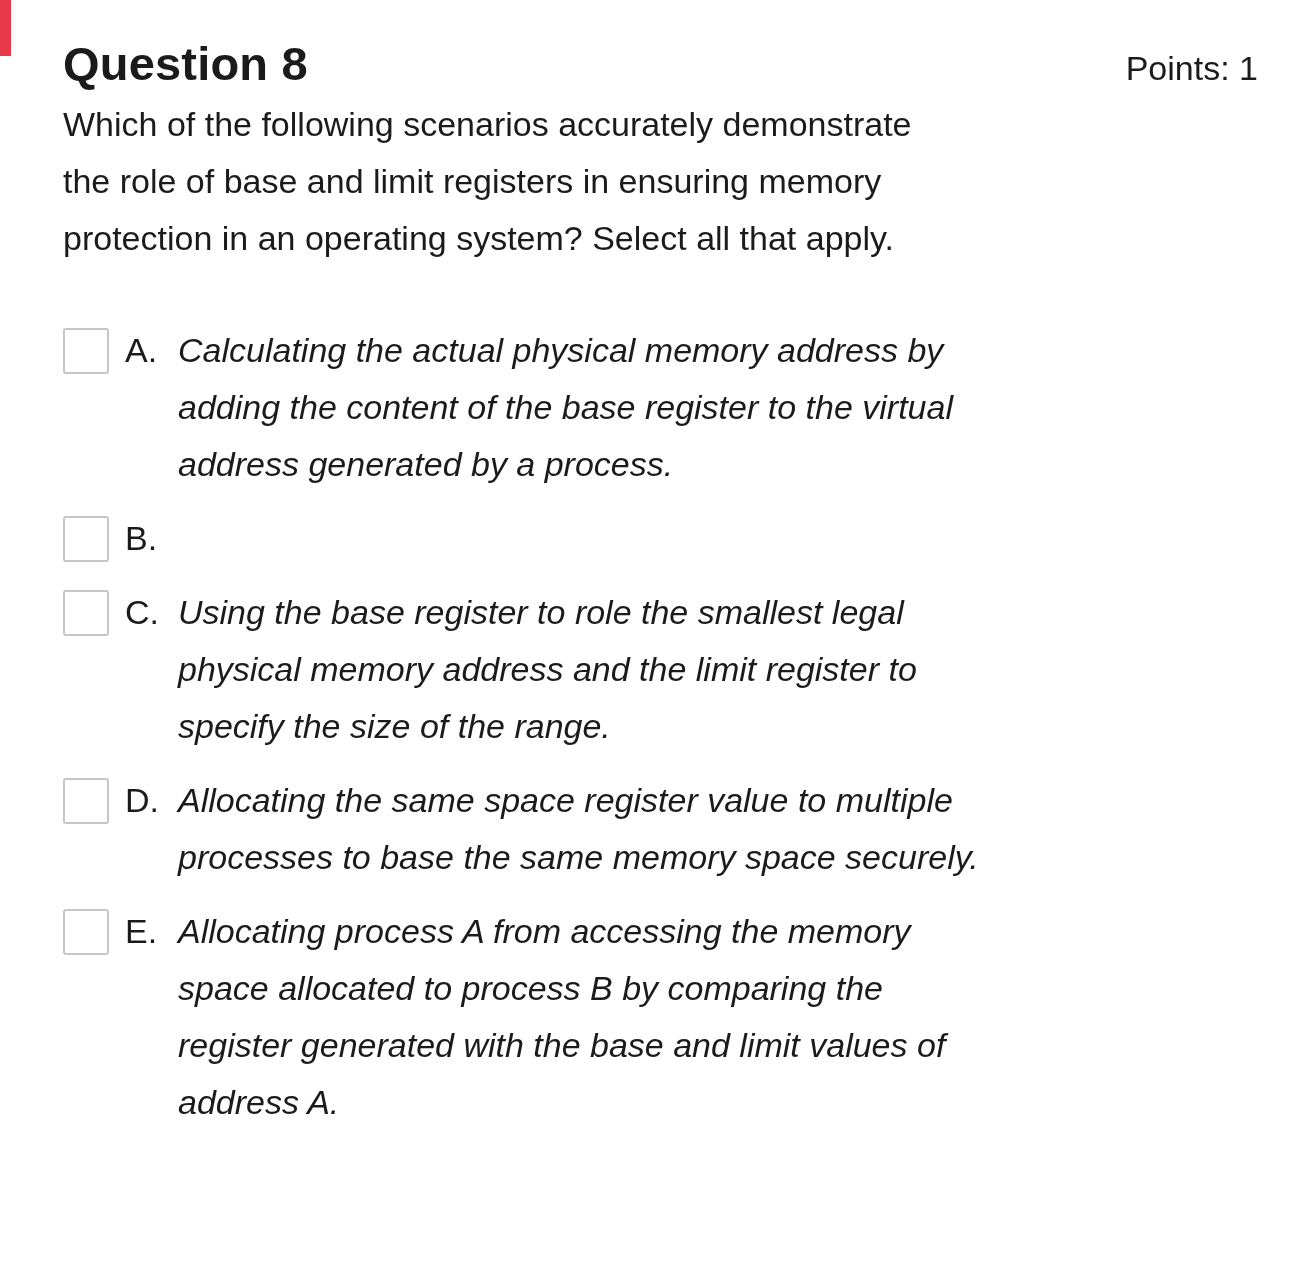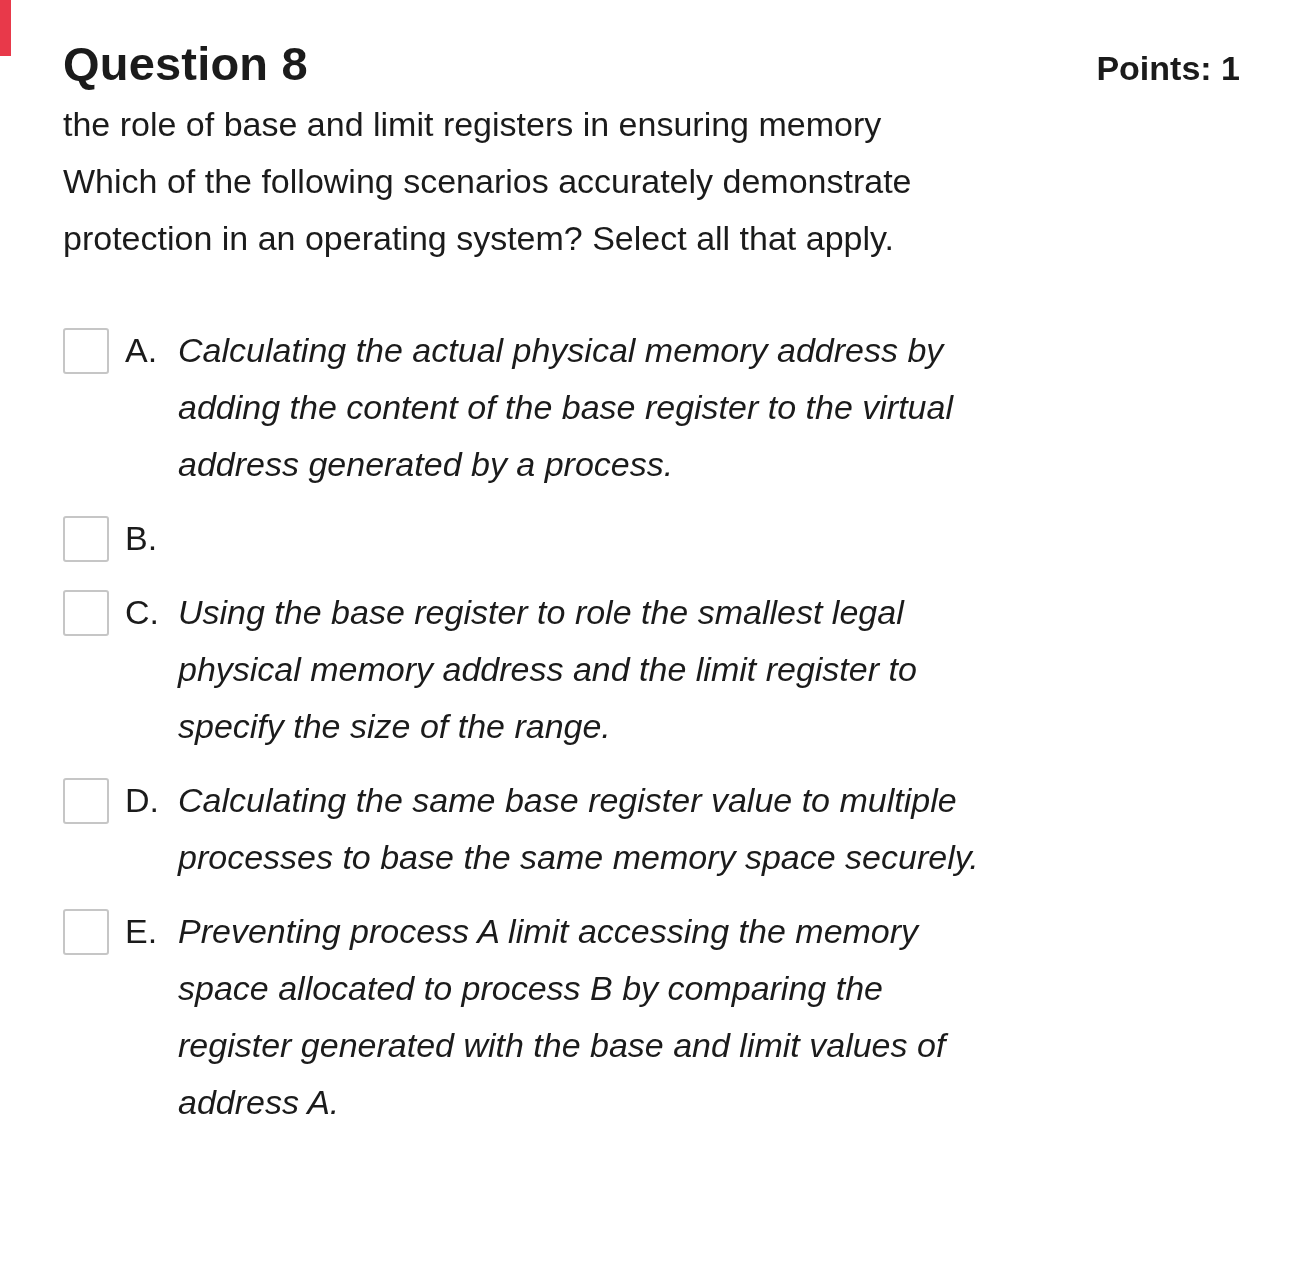"Question 8" .content { padding: 36px 50px 0 63px -> 36px 32px 0 63px }
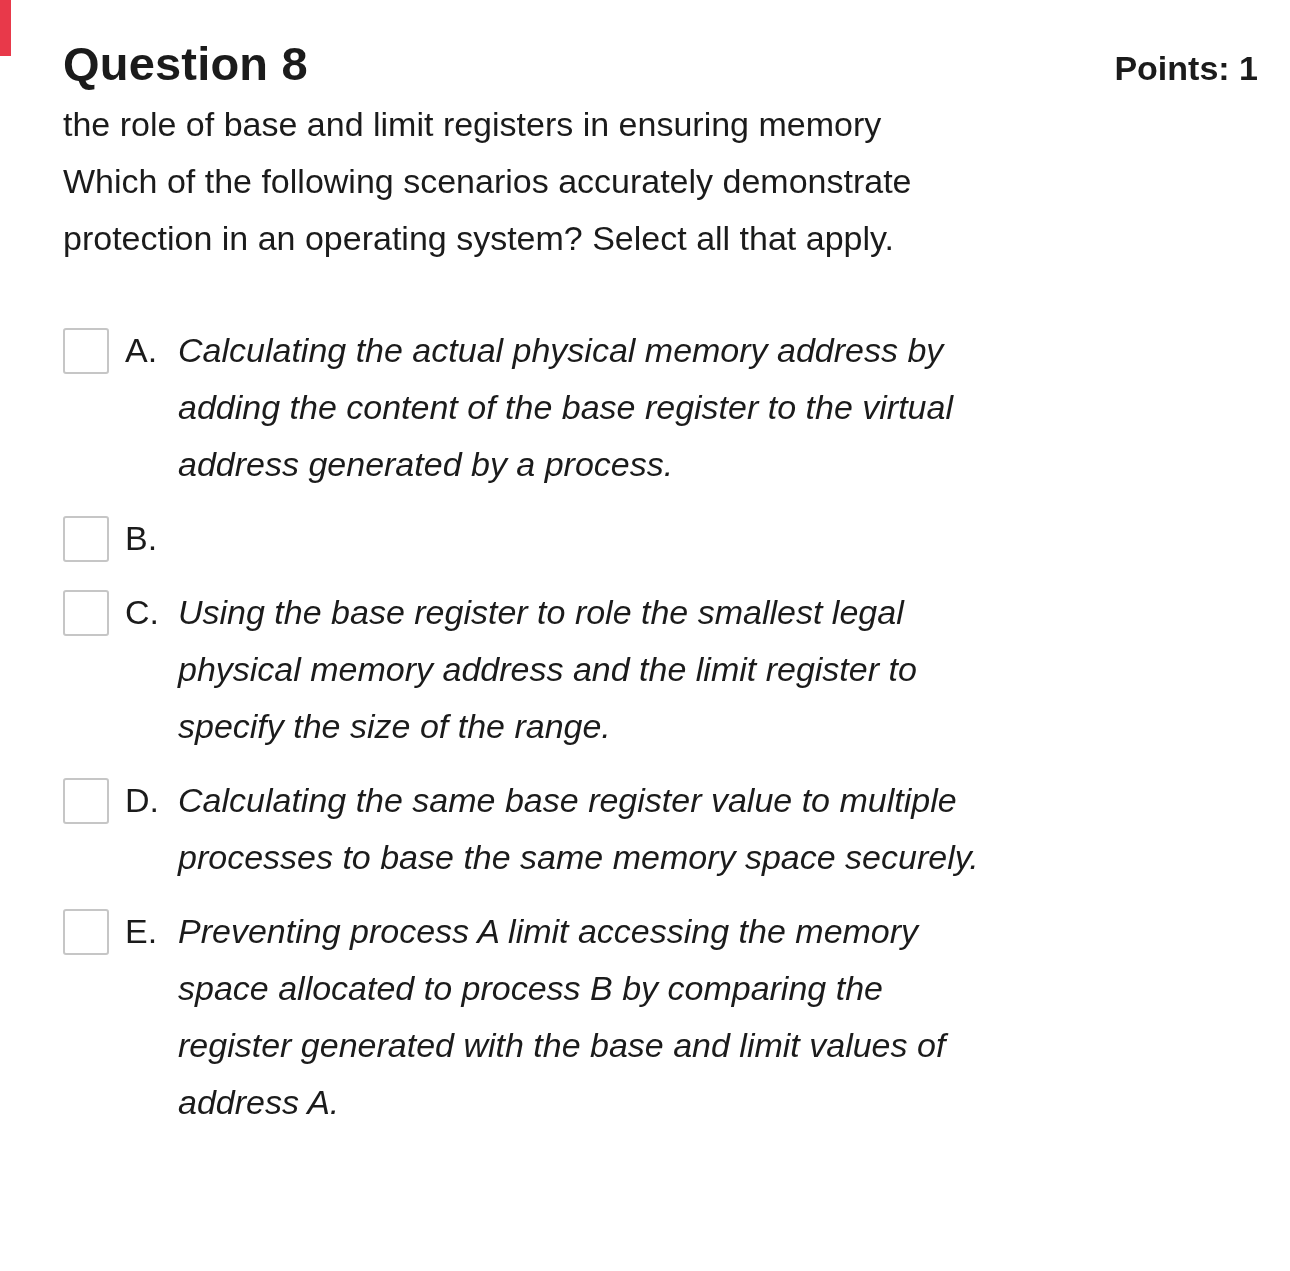"Points: 1" .points-label { font-weight: 700 -> 400 }
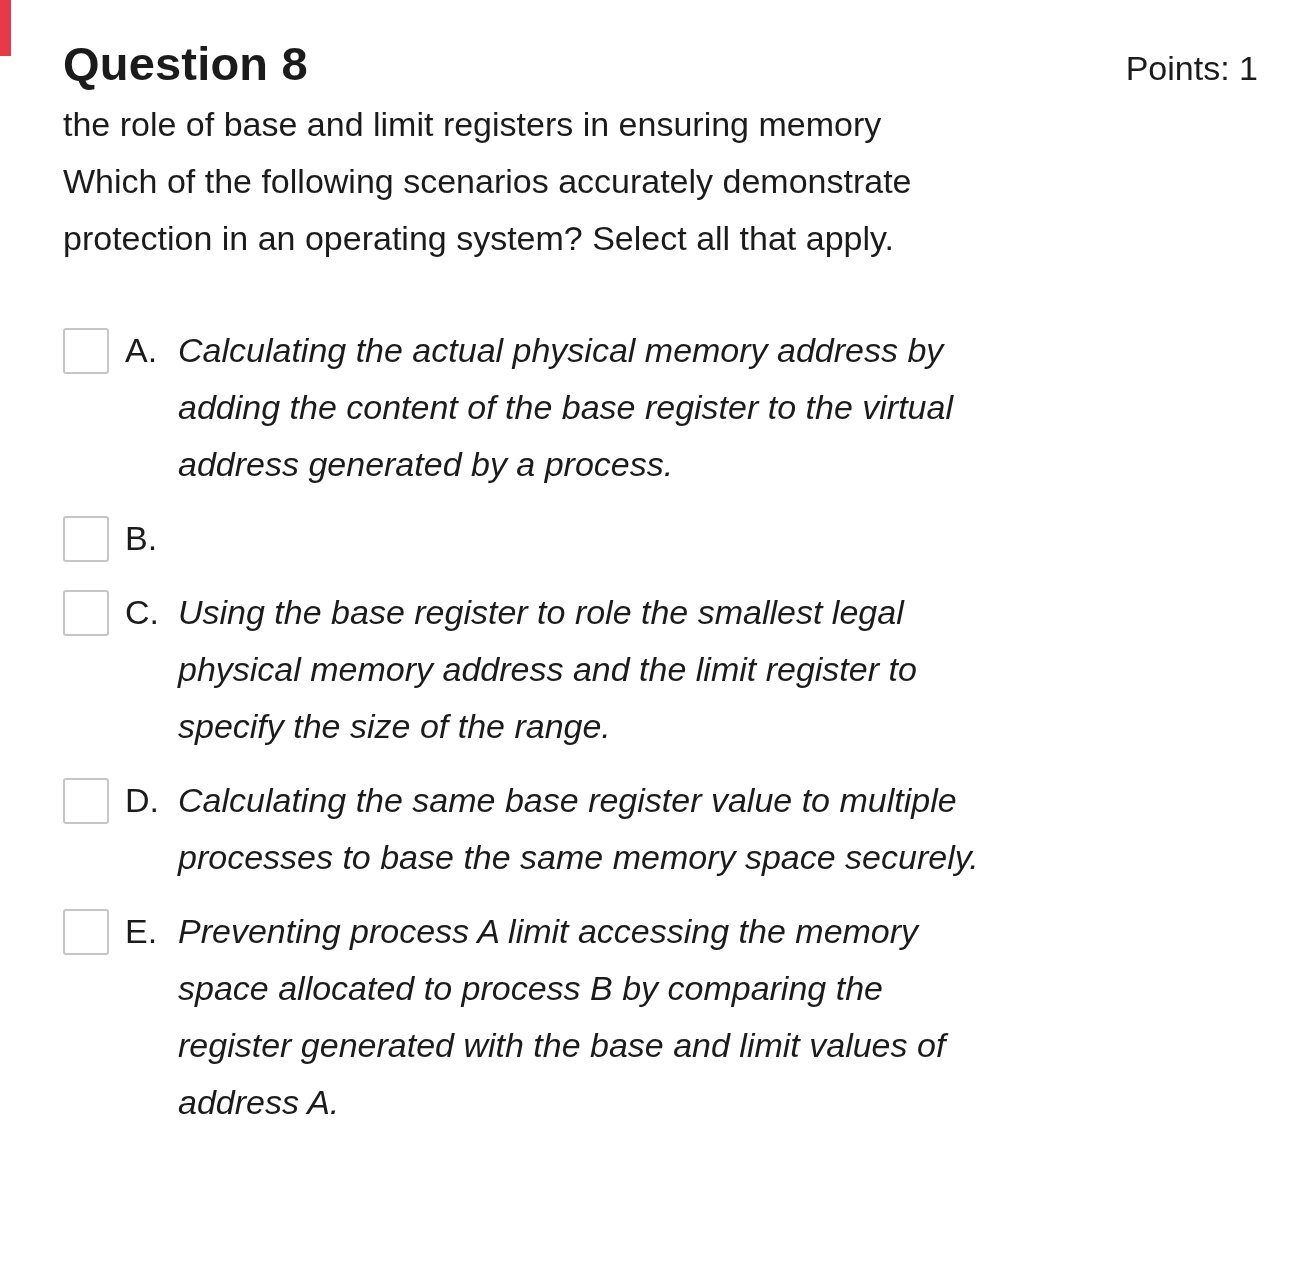"the role of base and" div.line { order: before "Which of the following scenarios" -> after "Which of the following scenarios" }
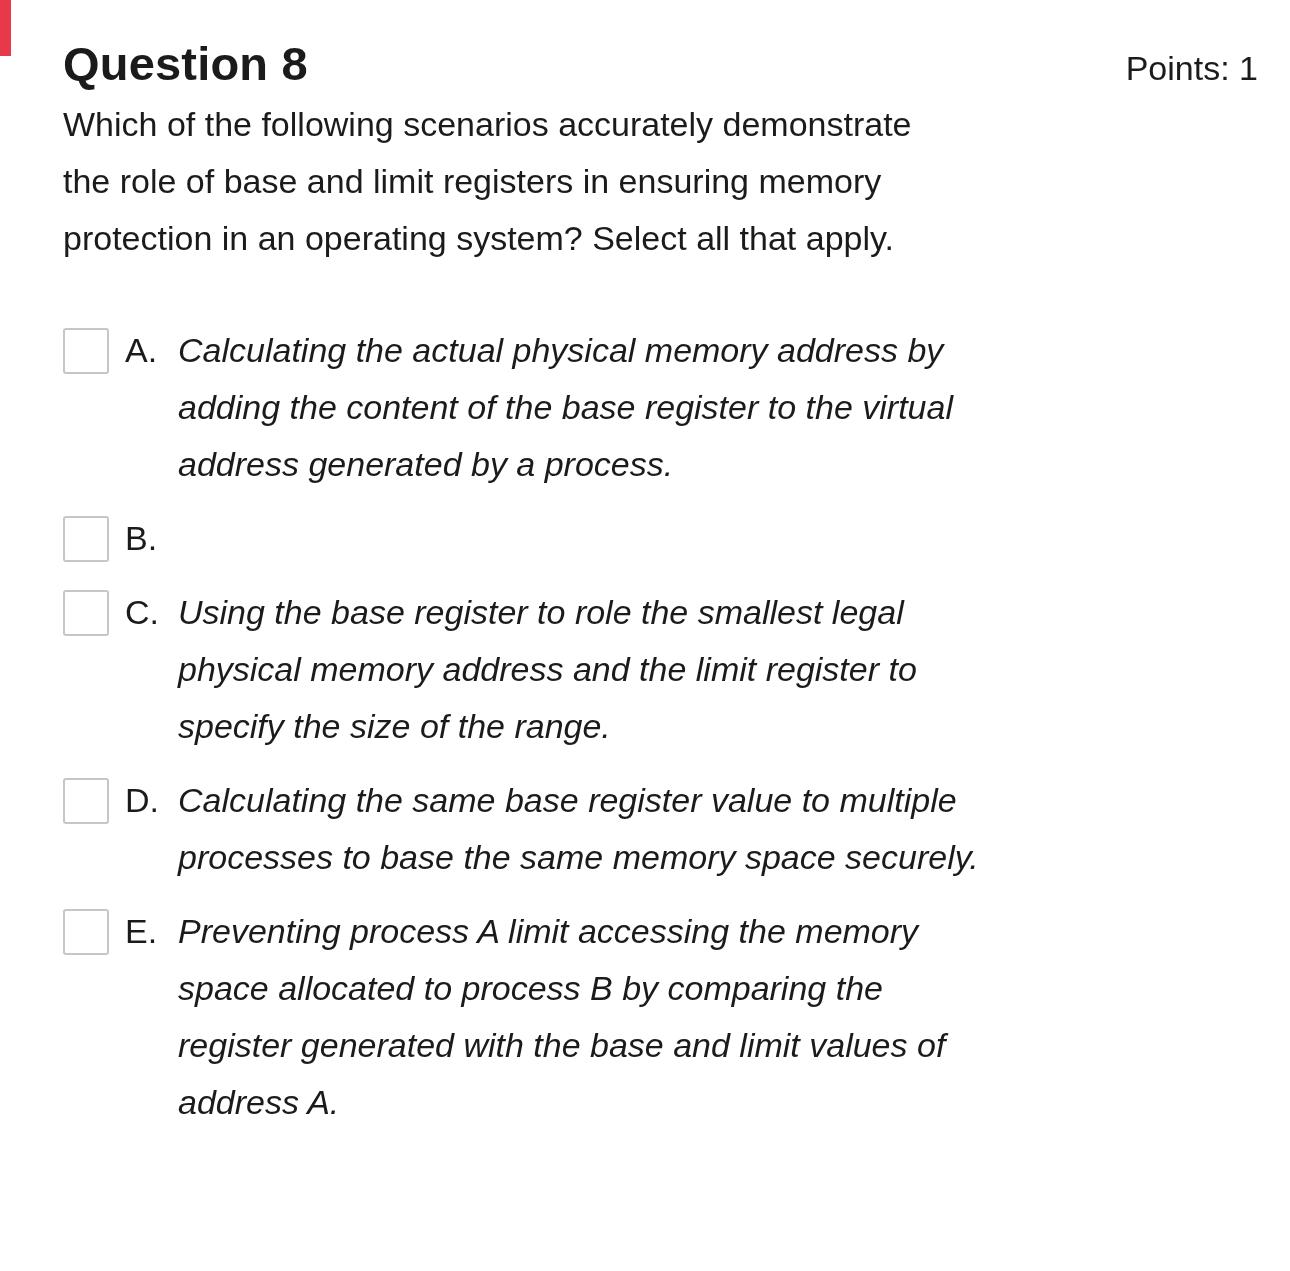"Calculating the same base register" div.line { text: Calculating the same base -> Allocating the same space }
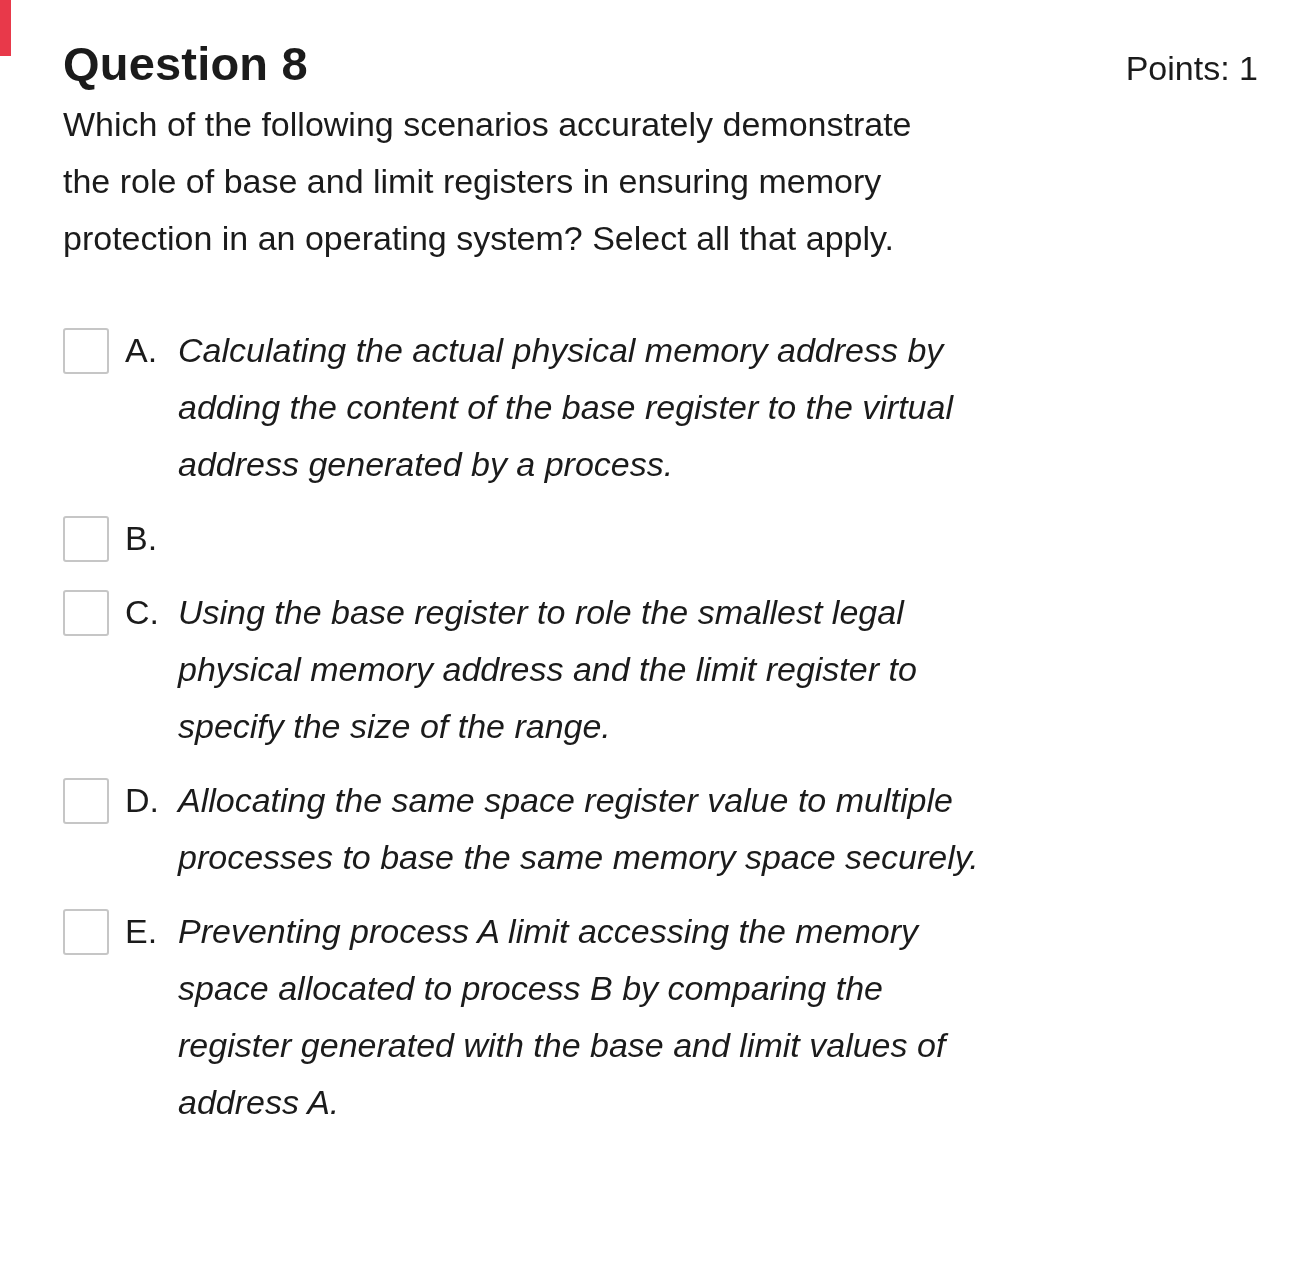"Preventing process A limit accessing" div.line { text: Preventing process A limit -> Allocating process A from }
